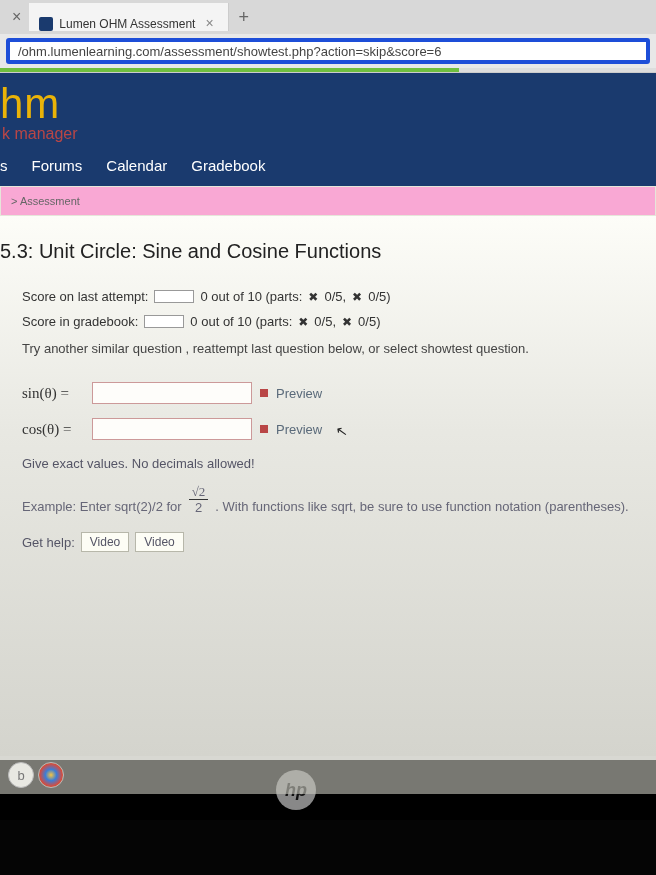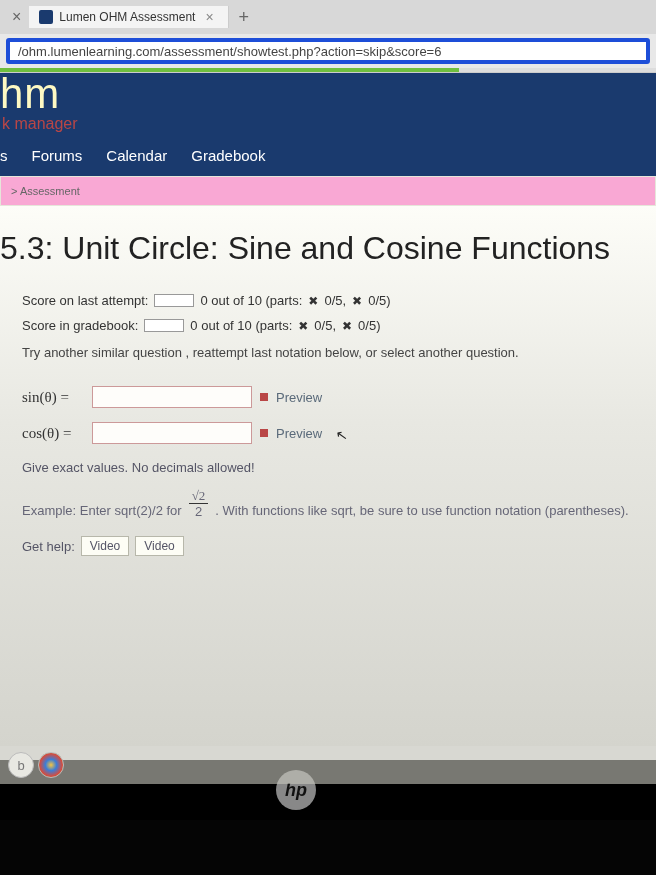"Lumen OHM Assessment" .tab { align-items: center -> flex-end; height: 22px -> 28px }
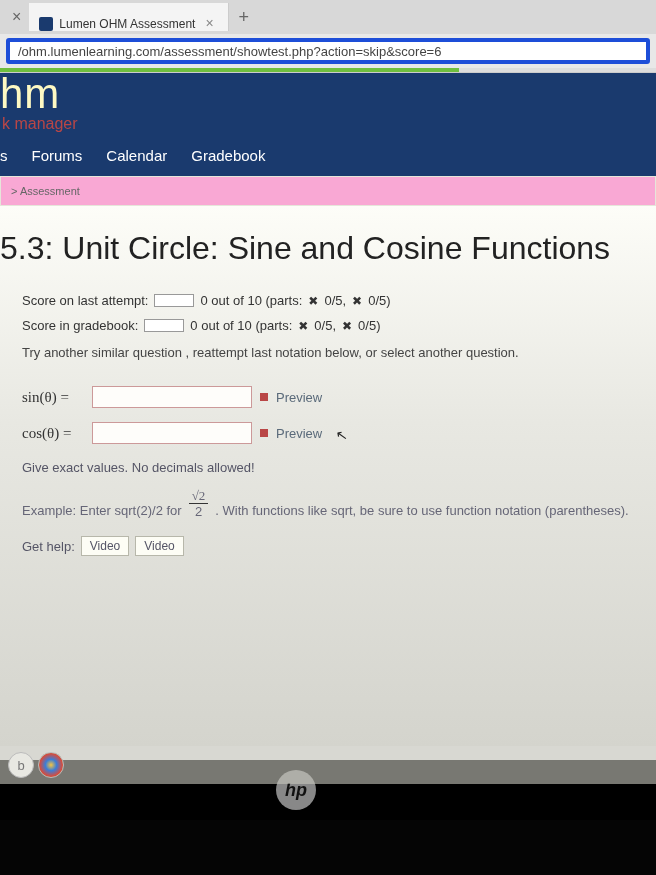"hm" .brand { color: #fef9c3 -> #eab308; padding: 0 0 2px 0 -> 10px 0 2px 0 }
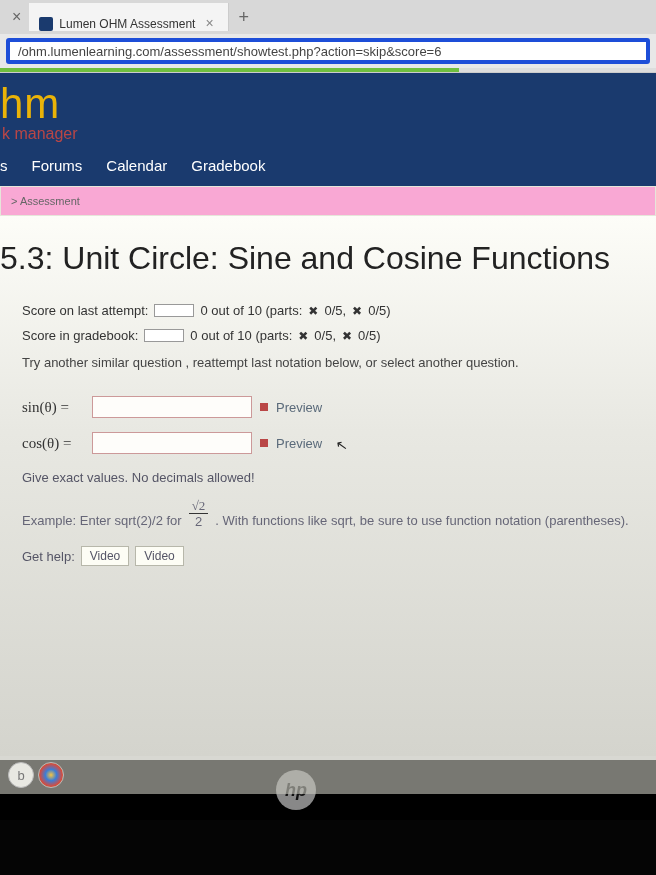"5.3: Unit Circle: Sine and" .page-title { font-size: 32px -> 20px }
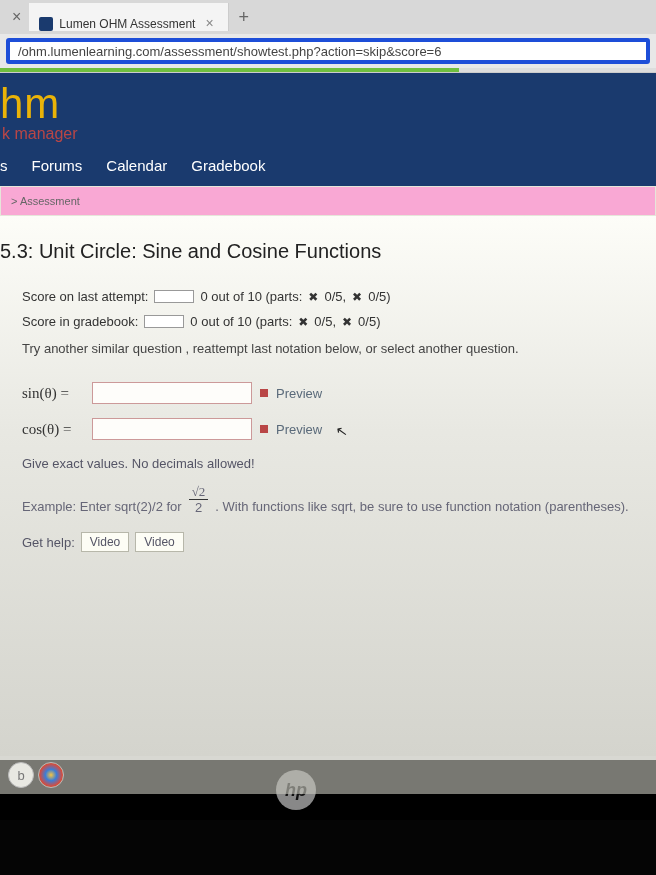", reattempt last notation below," span { text: notation below, or select another -> question below, or select showtest }
